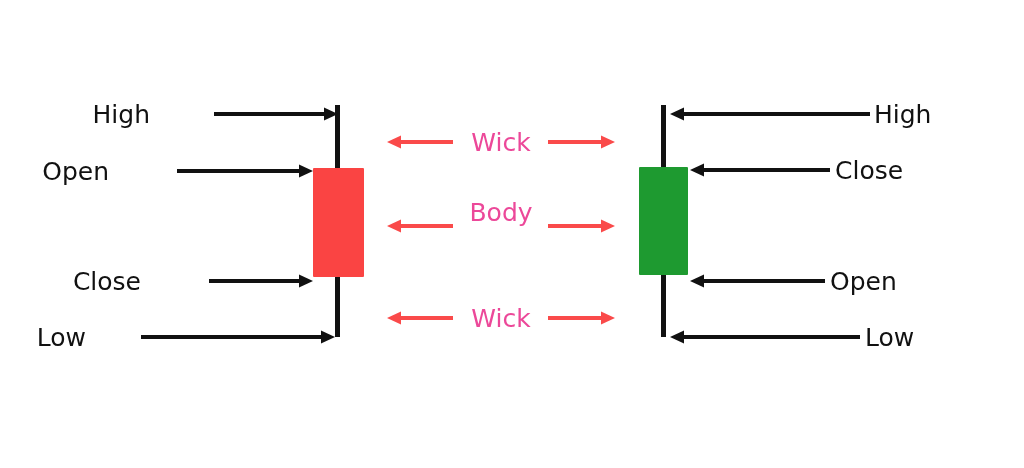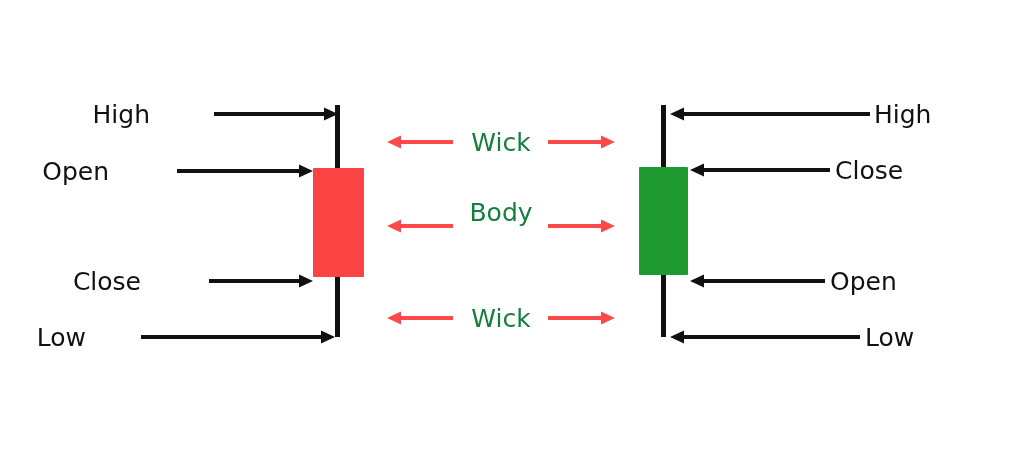"Wick" .center-label { color: #15803d -> #ec4899 }
